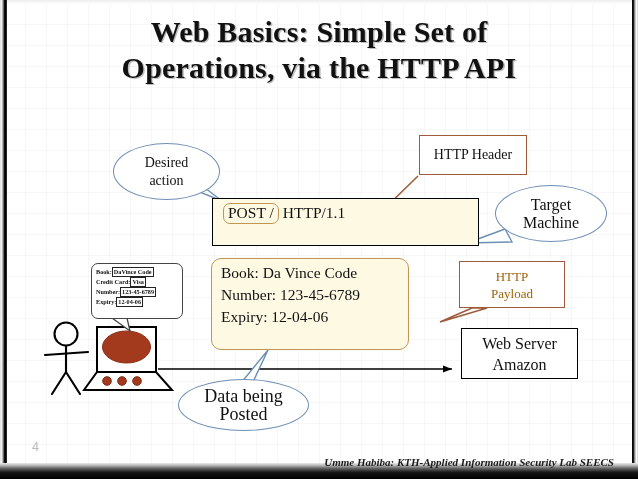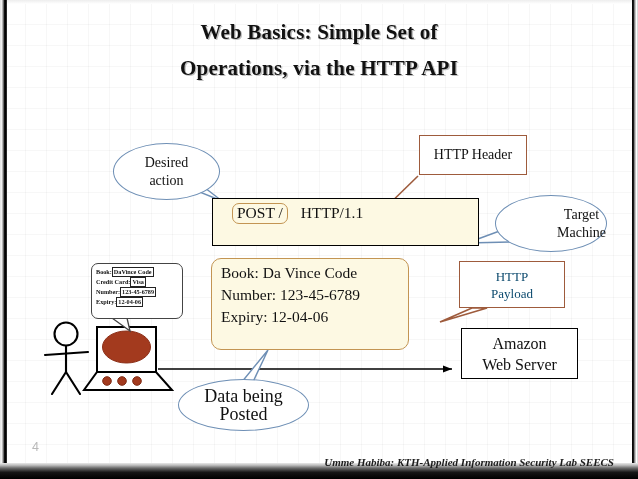"Web Basics: Simple Set of" #title { font-size: 21px -> 30px }
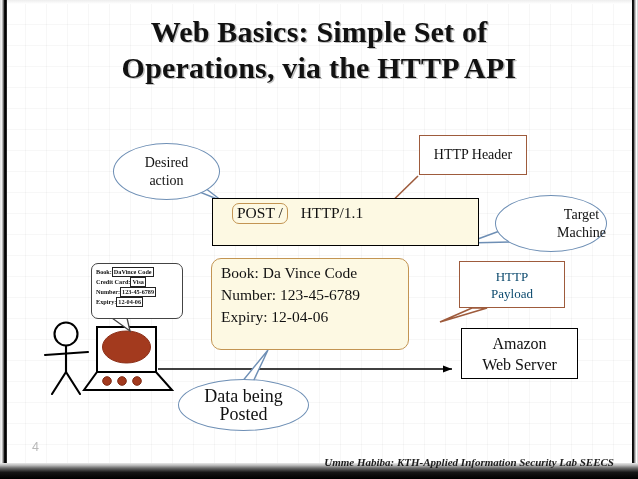"POST /" .hl { margin: 0 13px -> 0 4px }
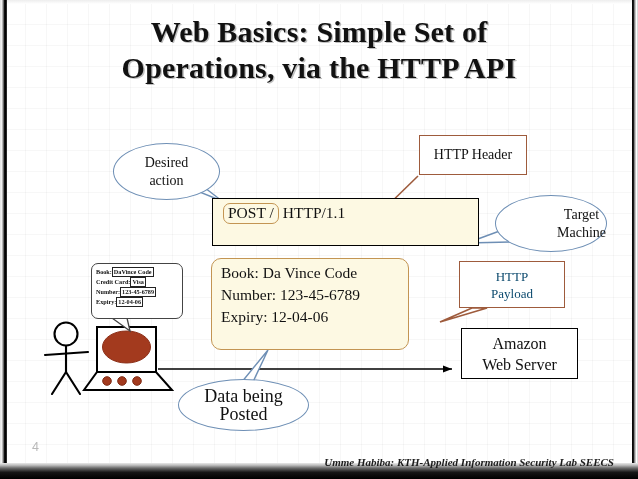"Target" #cal-target { font-size: 14px -> 16px; justify-content: flex-end -> none; top: 195px -> 185px }
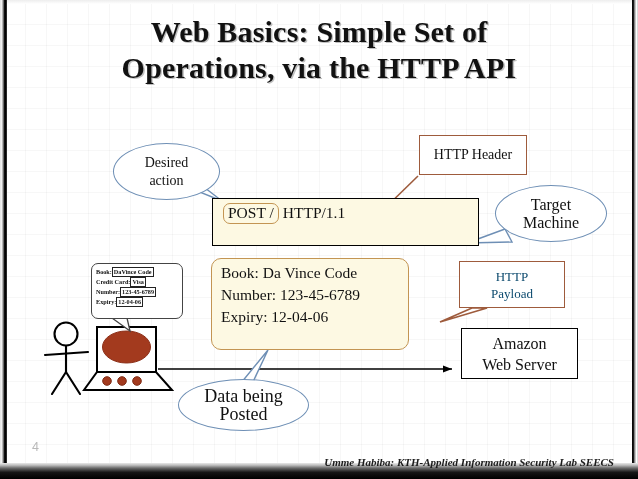"HTTP" #cal-http-payload { color: #0c4a6e -> #a16207 }
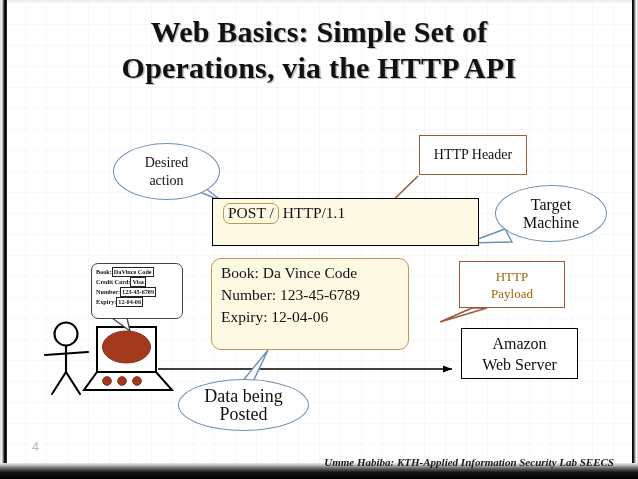"Amazon" div { order: before "Web Server" -> after "Web Server" }
